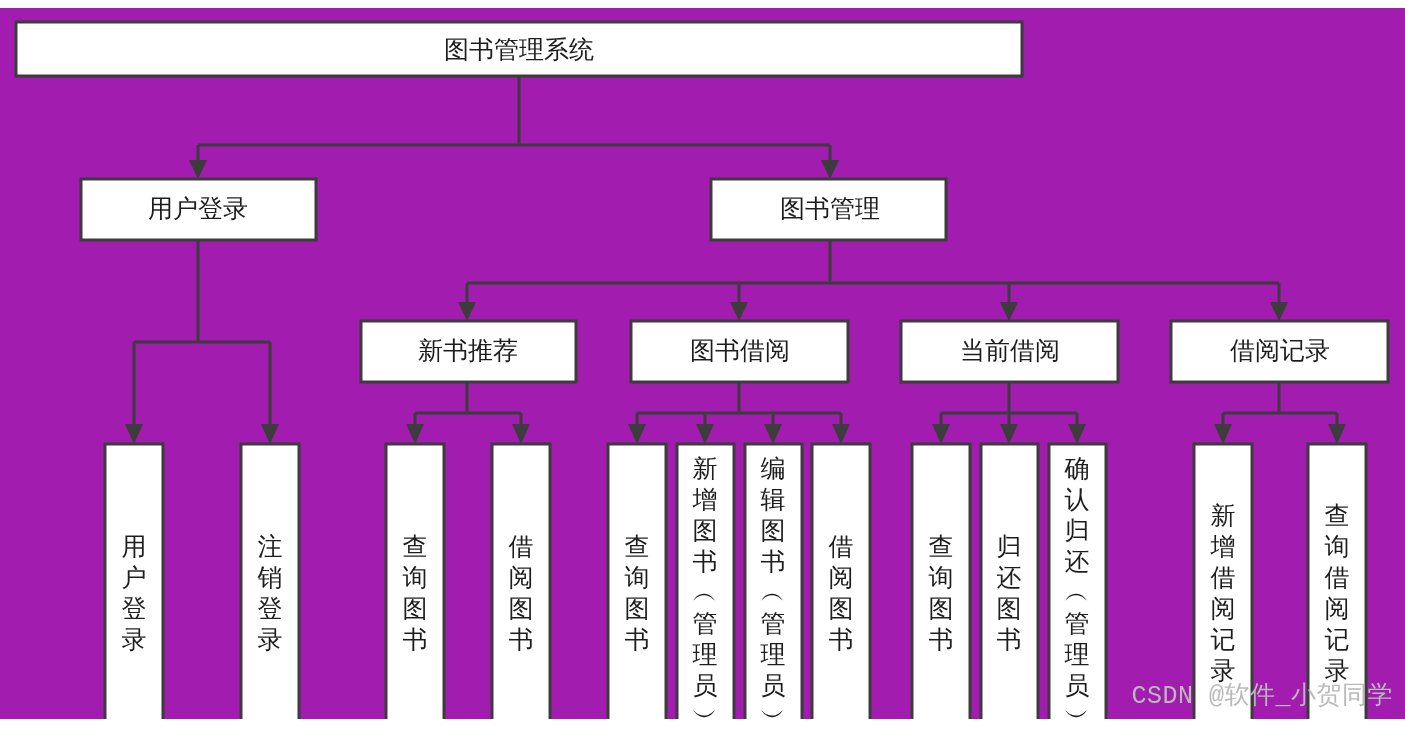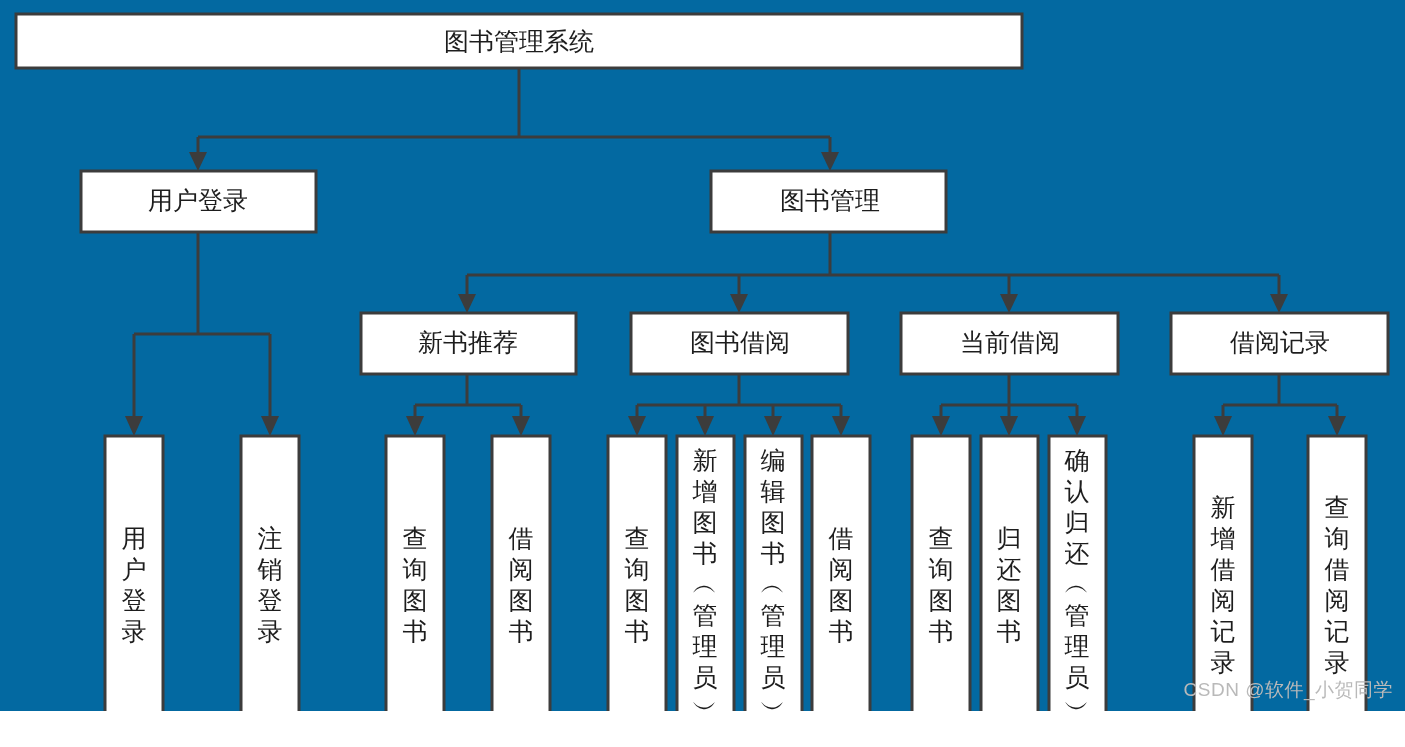"图书管理系统" #diagram-root { background: #0369a1 -> #a21caf; margin-top: none -> 8px }
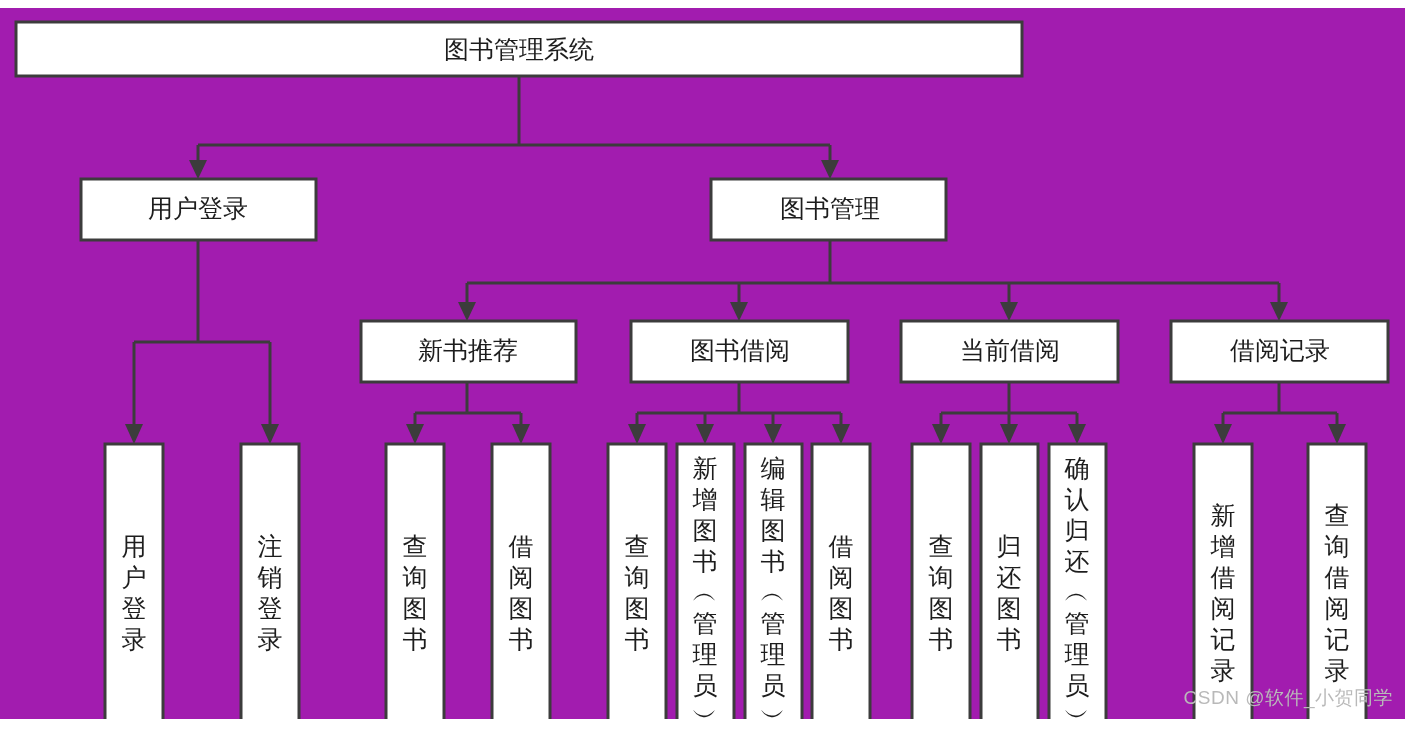"CSDN @软件_小贺同学" .watermark-text { font-family: Liberation Sans, sans-serif -> Liberation Mono, monospace; font-size: 19px -> 25px }
